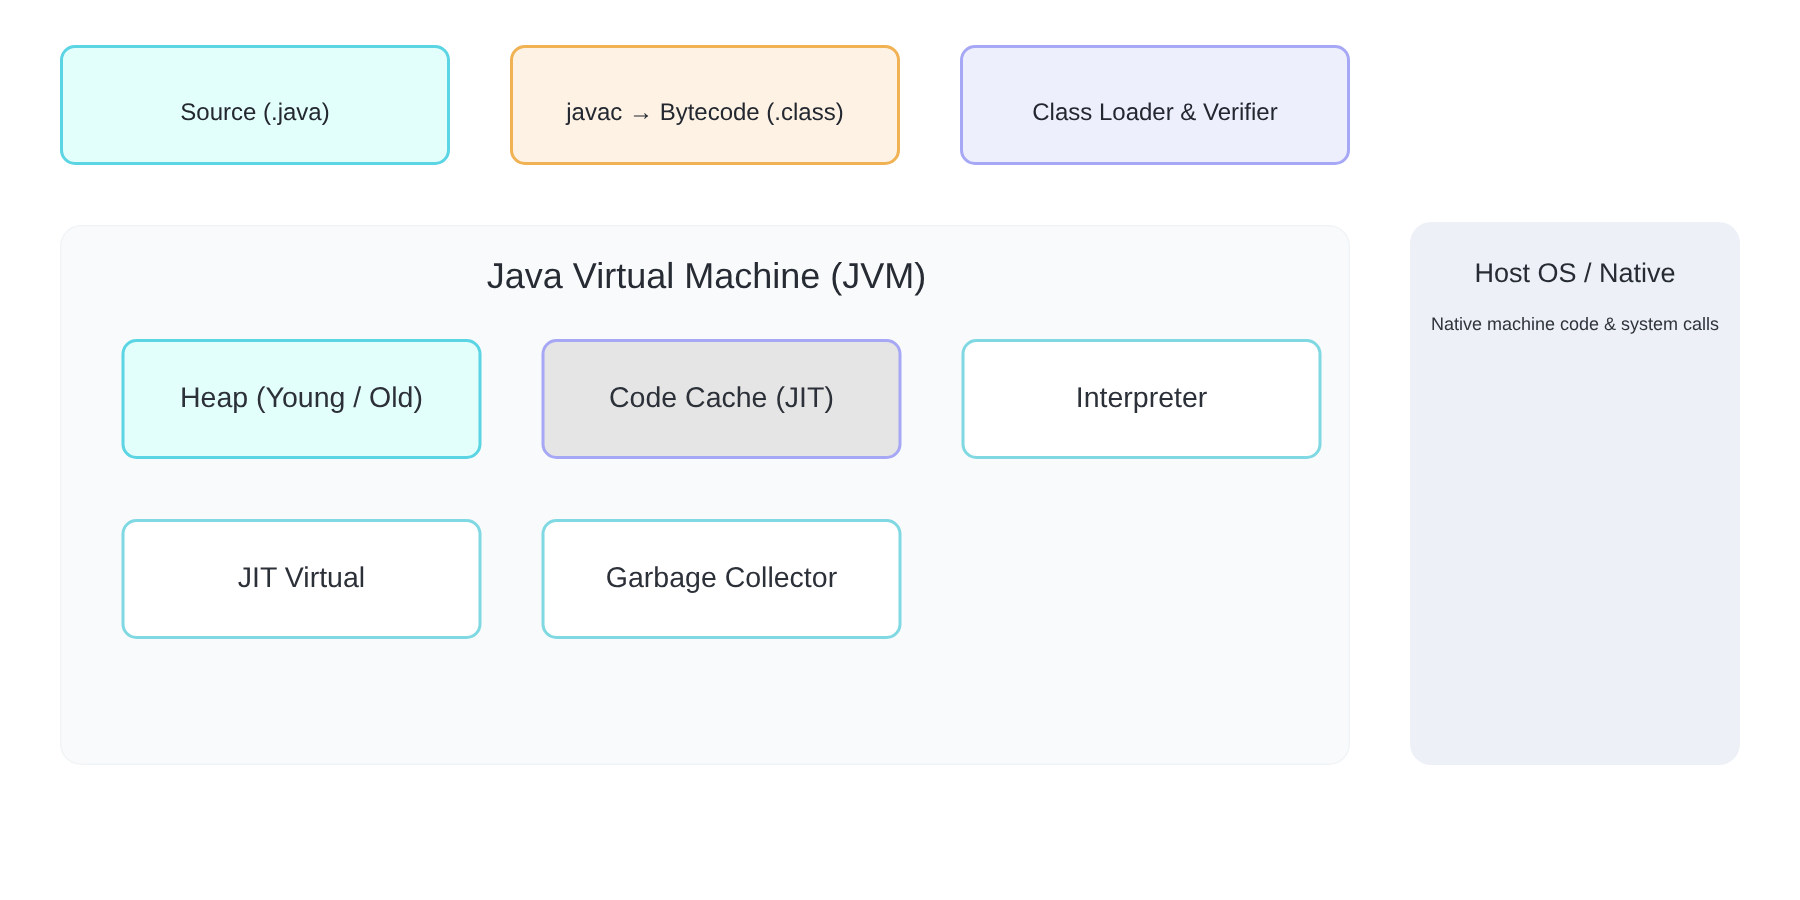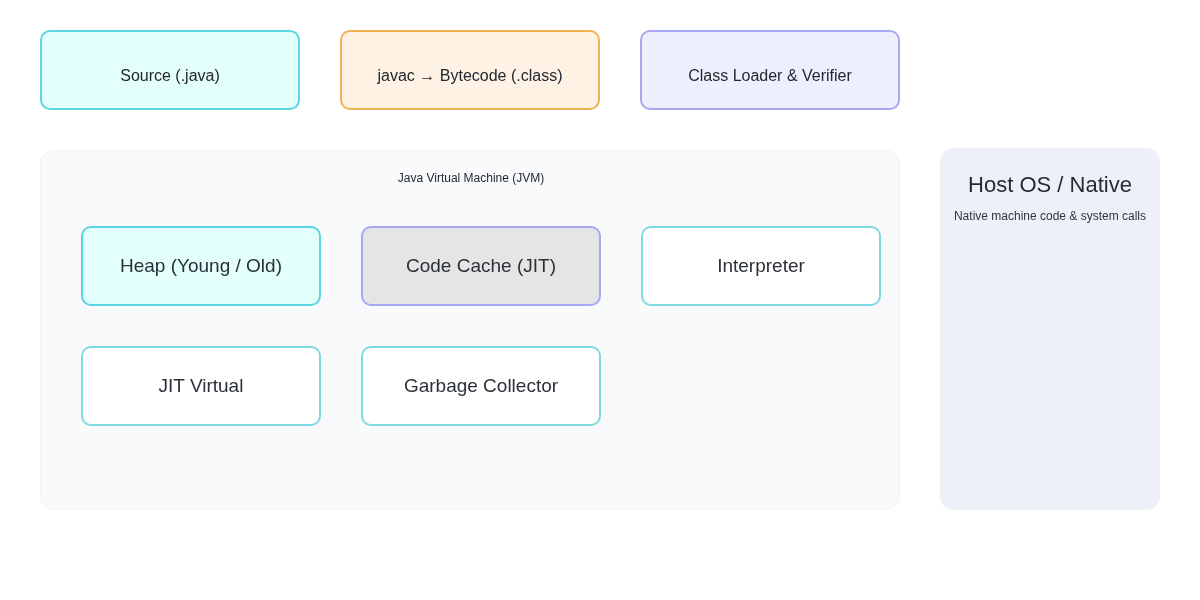"Java Virtual Machine (JVM)" #jvm-title { font-size: 12px -> 24px }
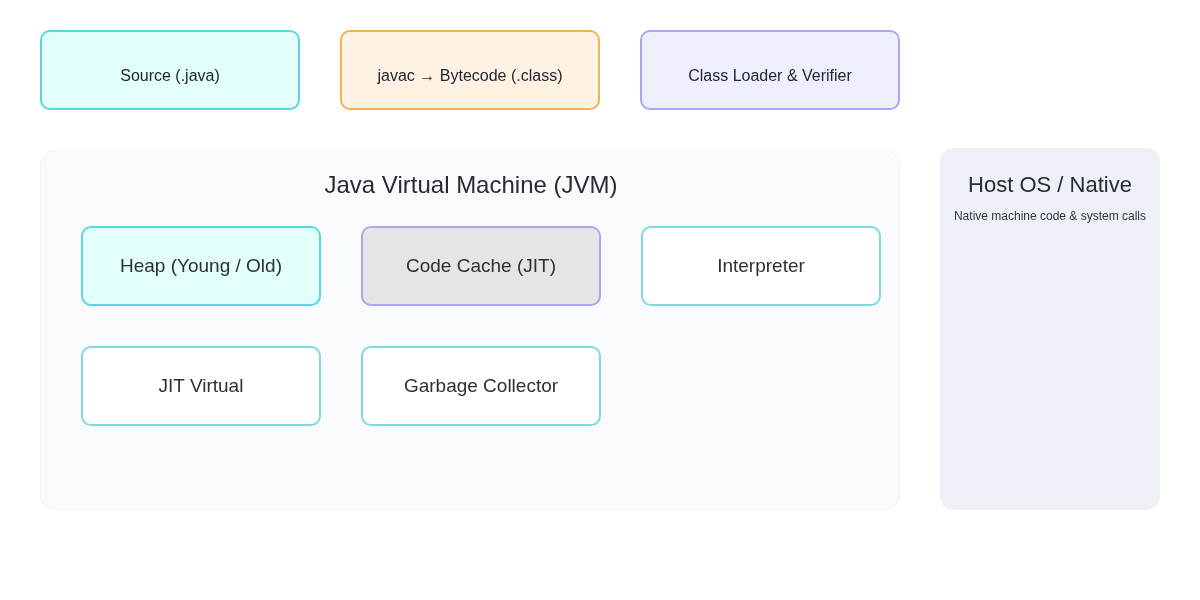"Host OS / Native" #host-title { font-size: 22px -> 18px }
